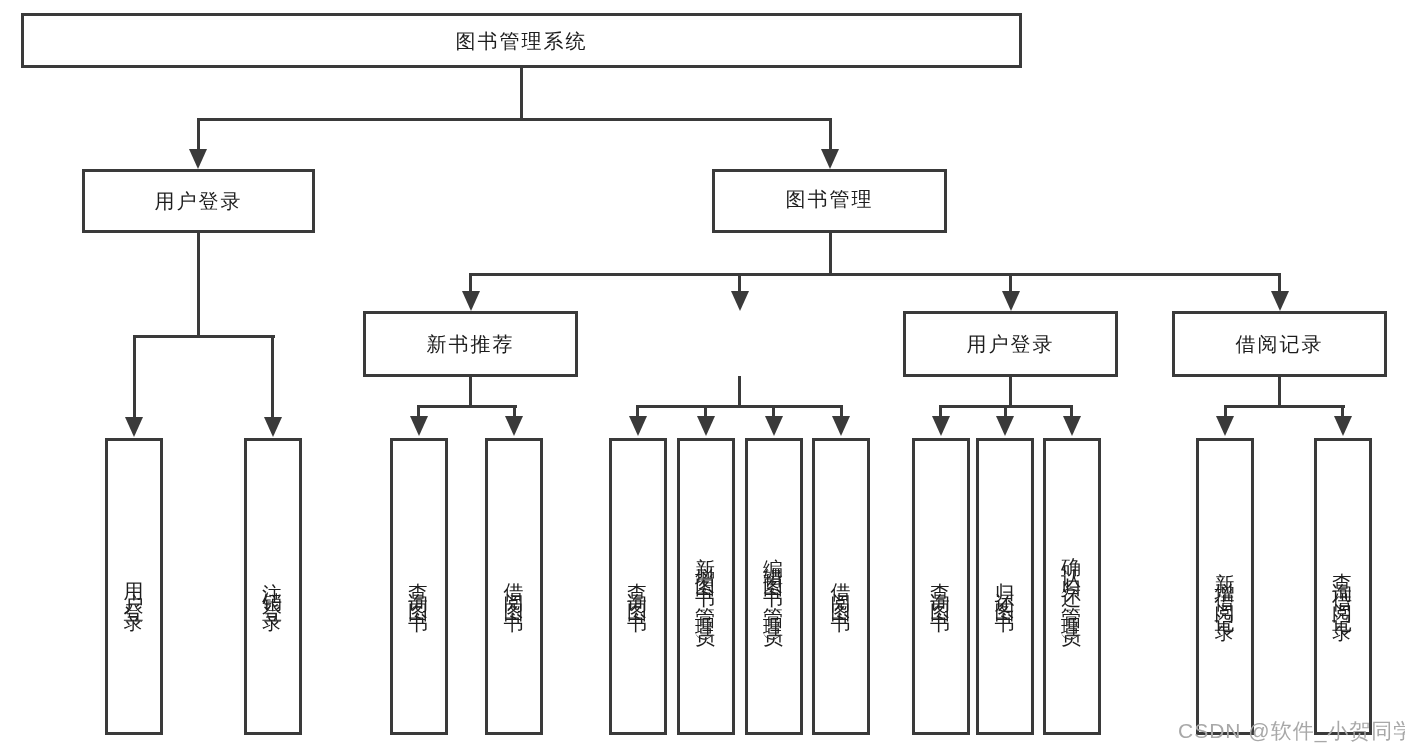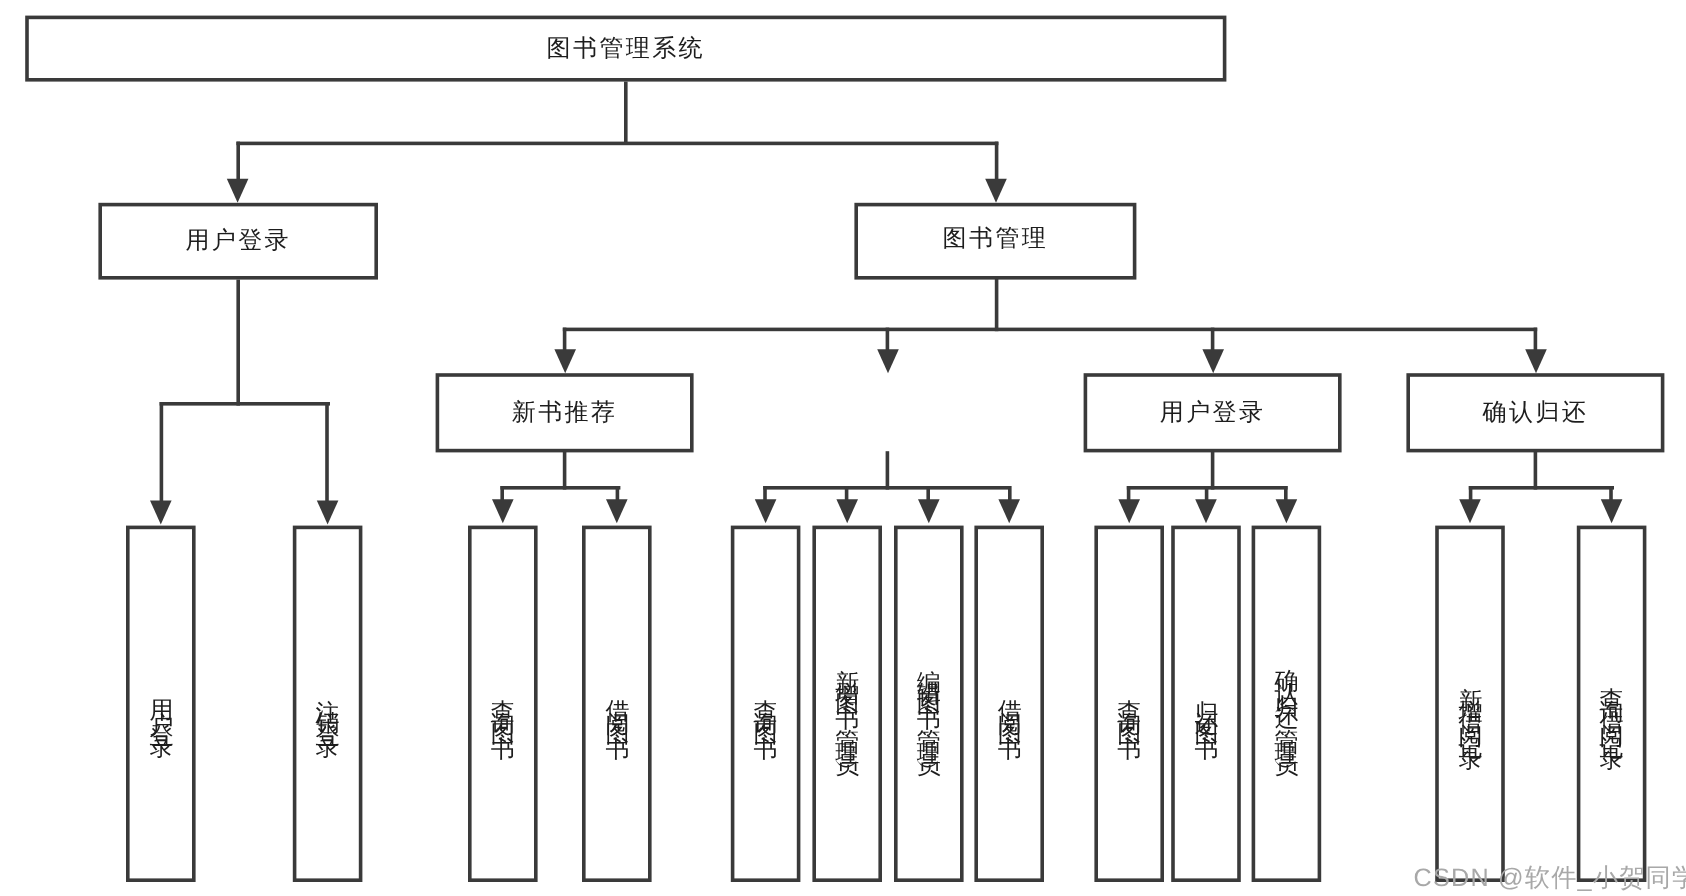"确认归还" div.box { text: 确认归还 -> 借阅记录 }
